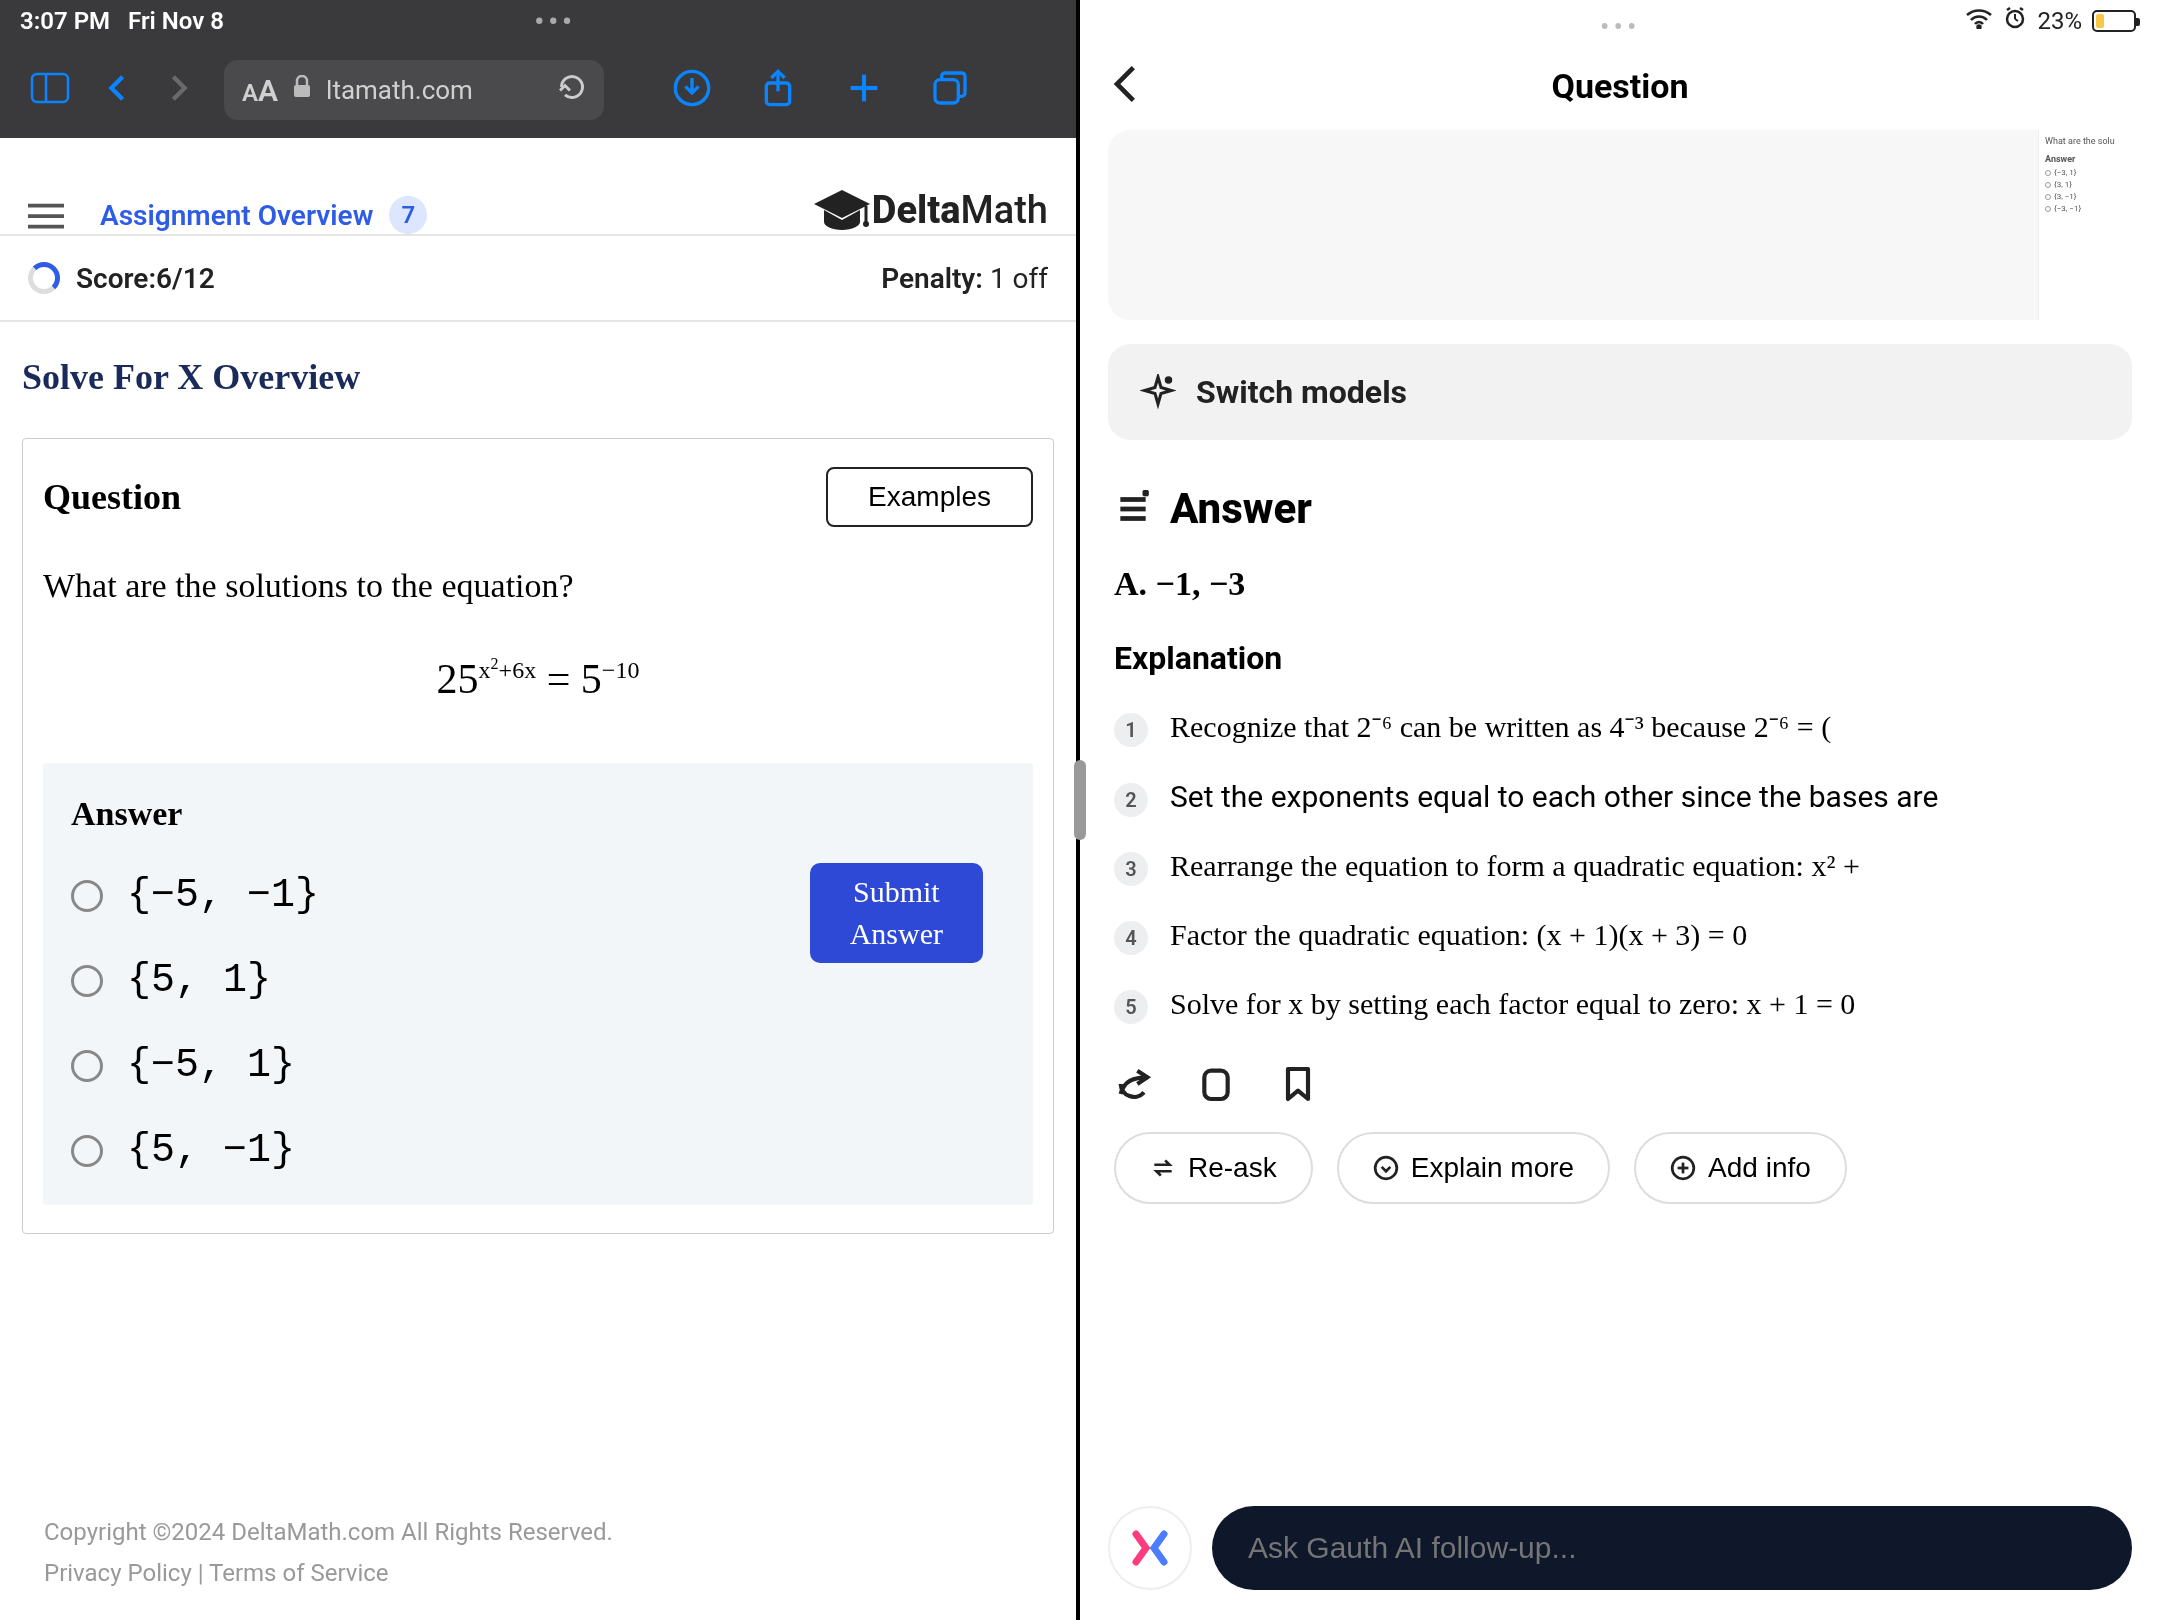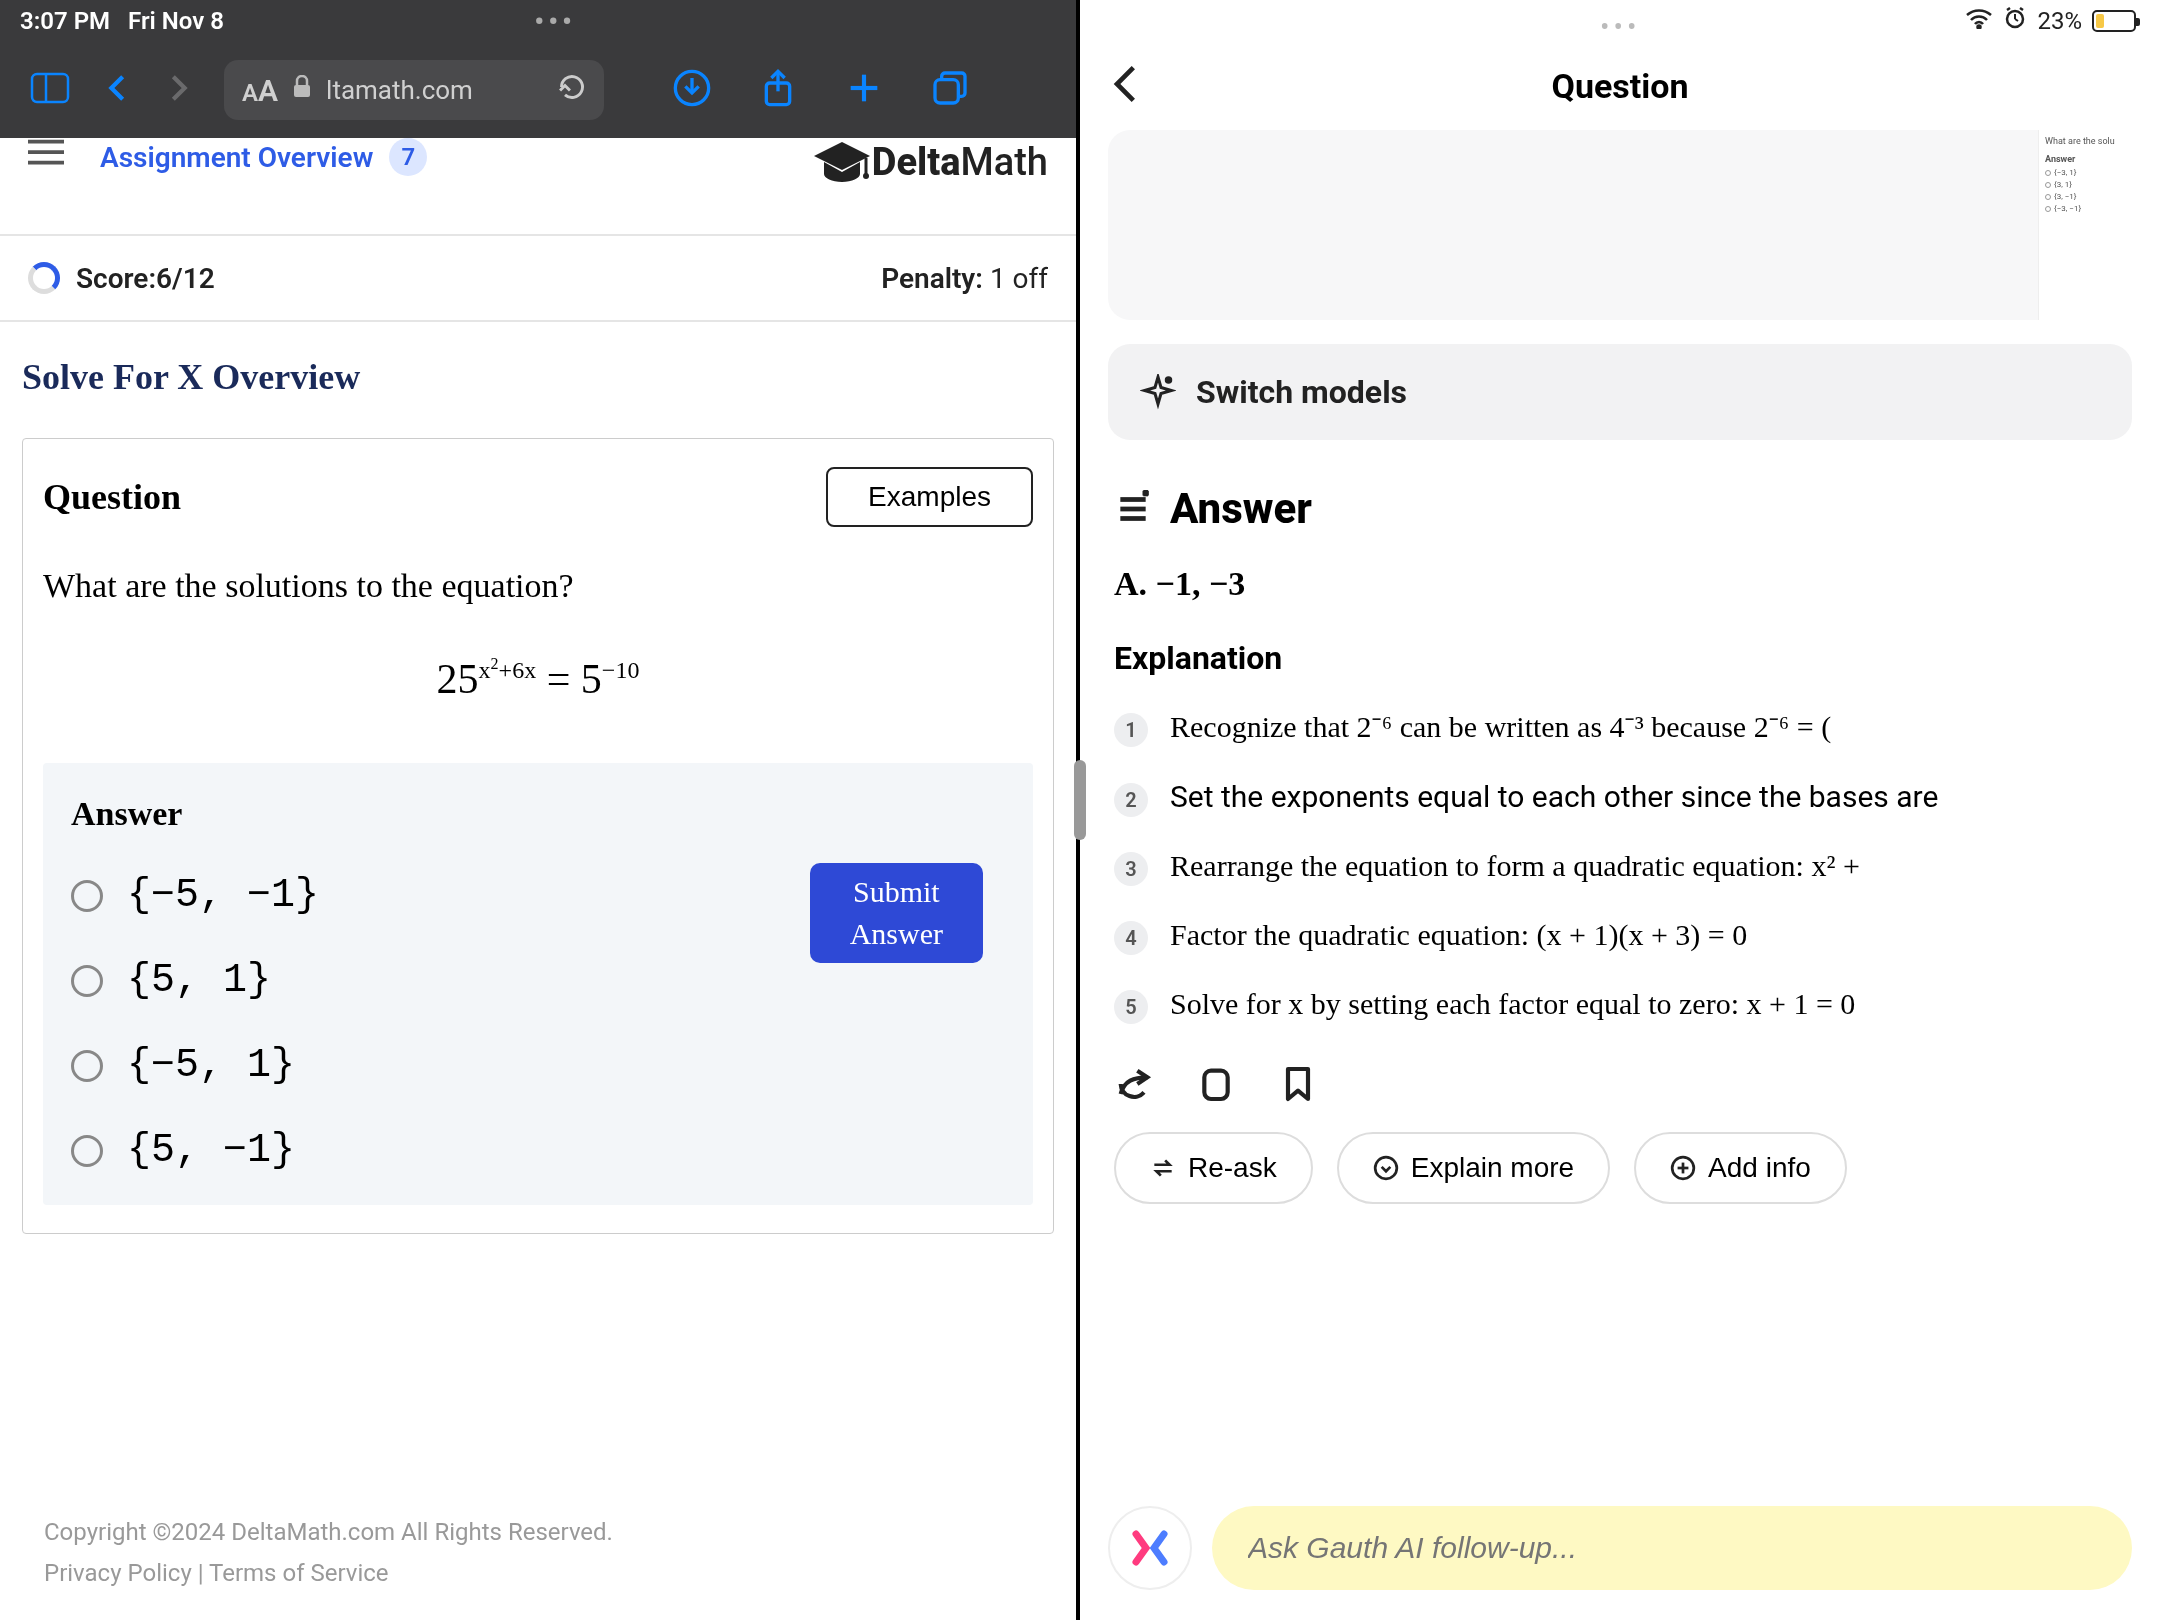"Assignment Overview" .dm-header { align-items: flex-start -> flex-end }
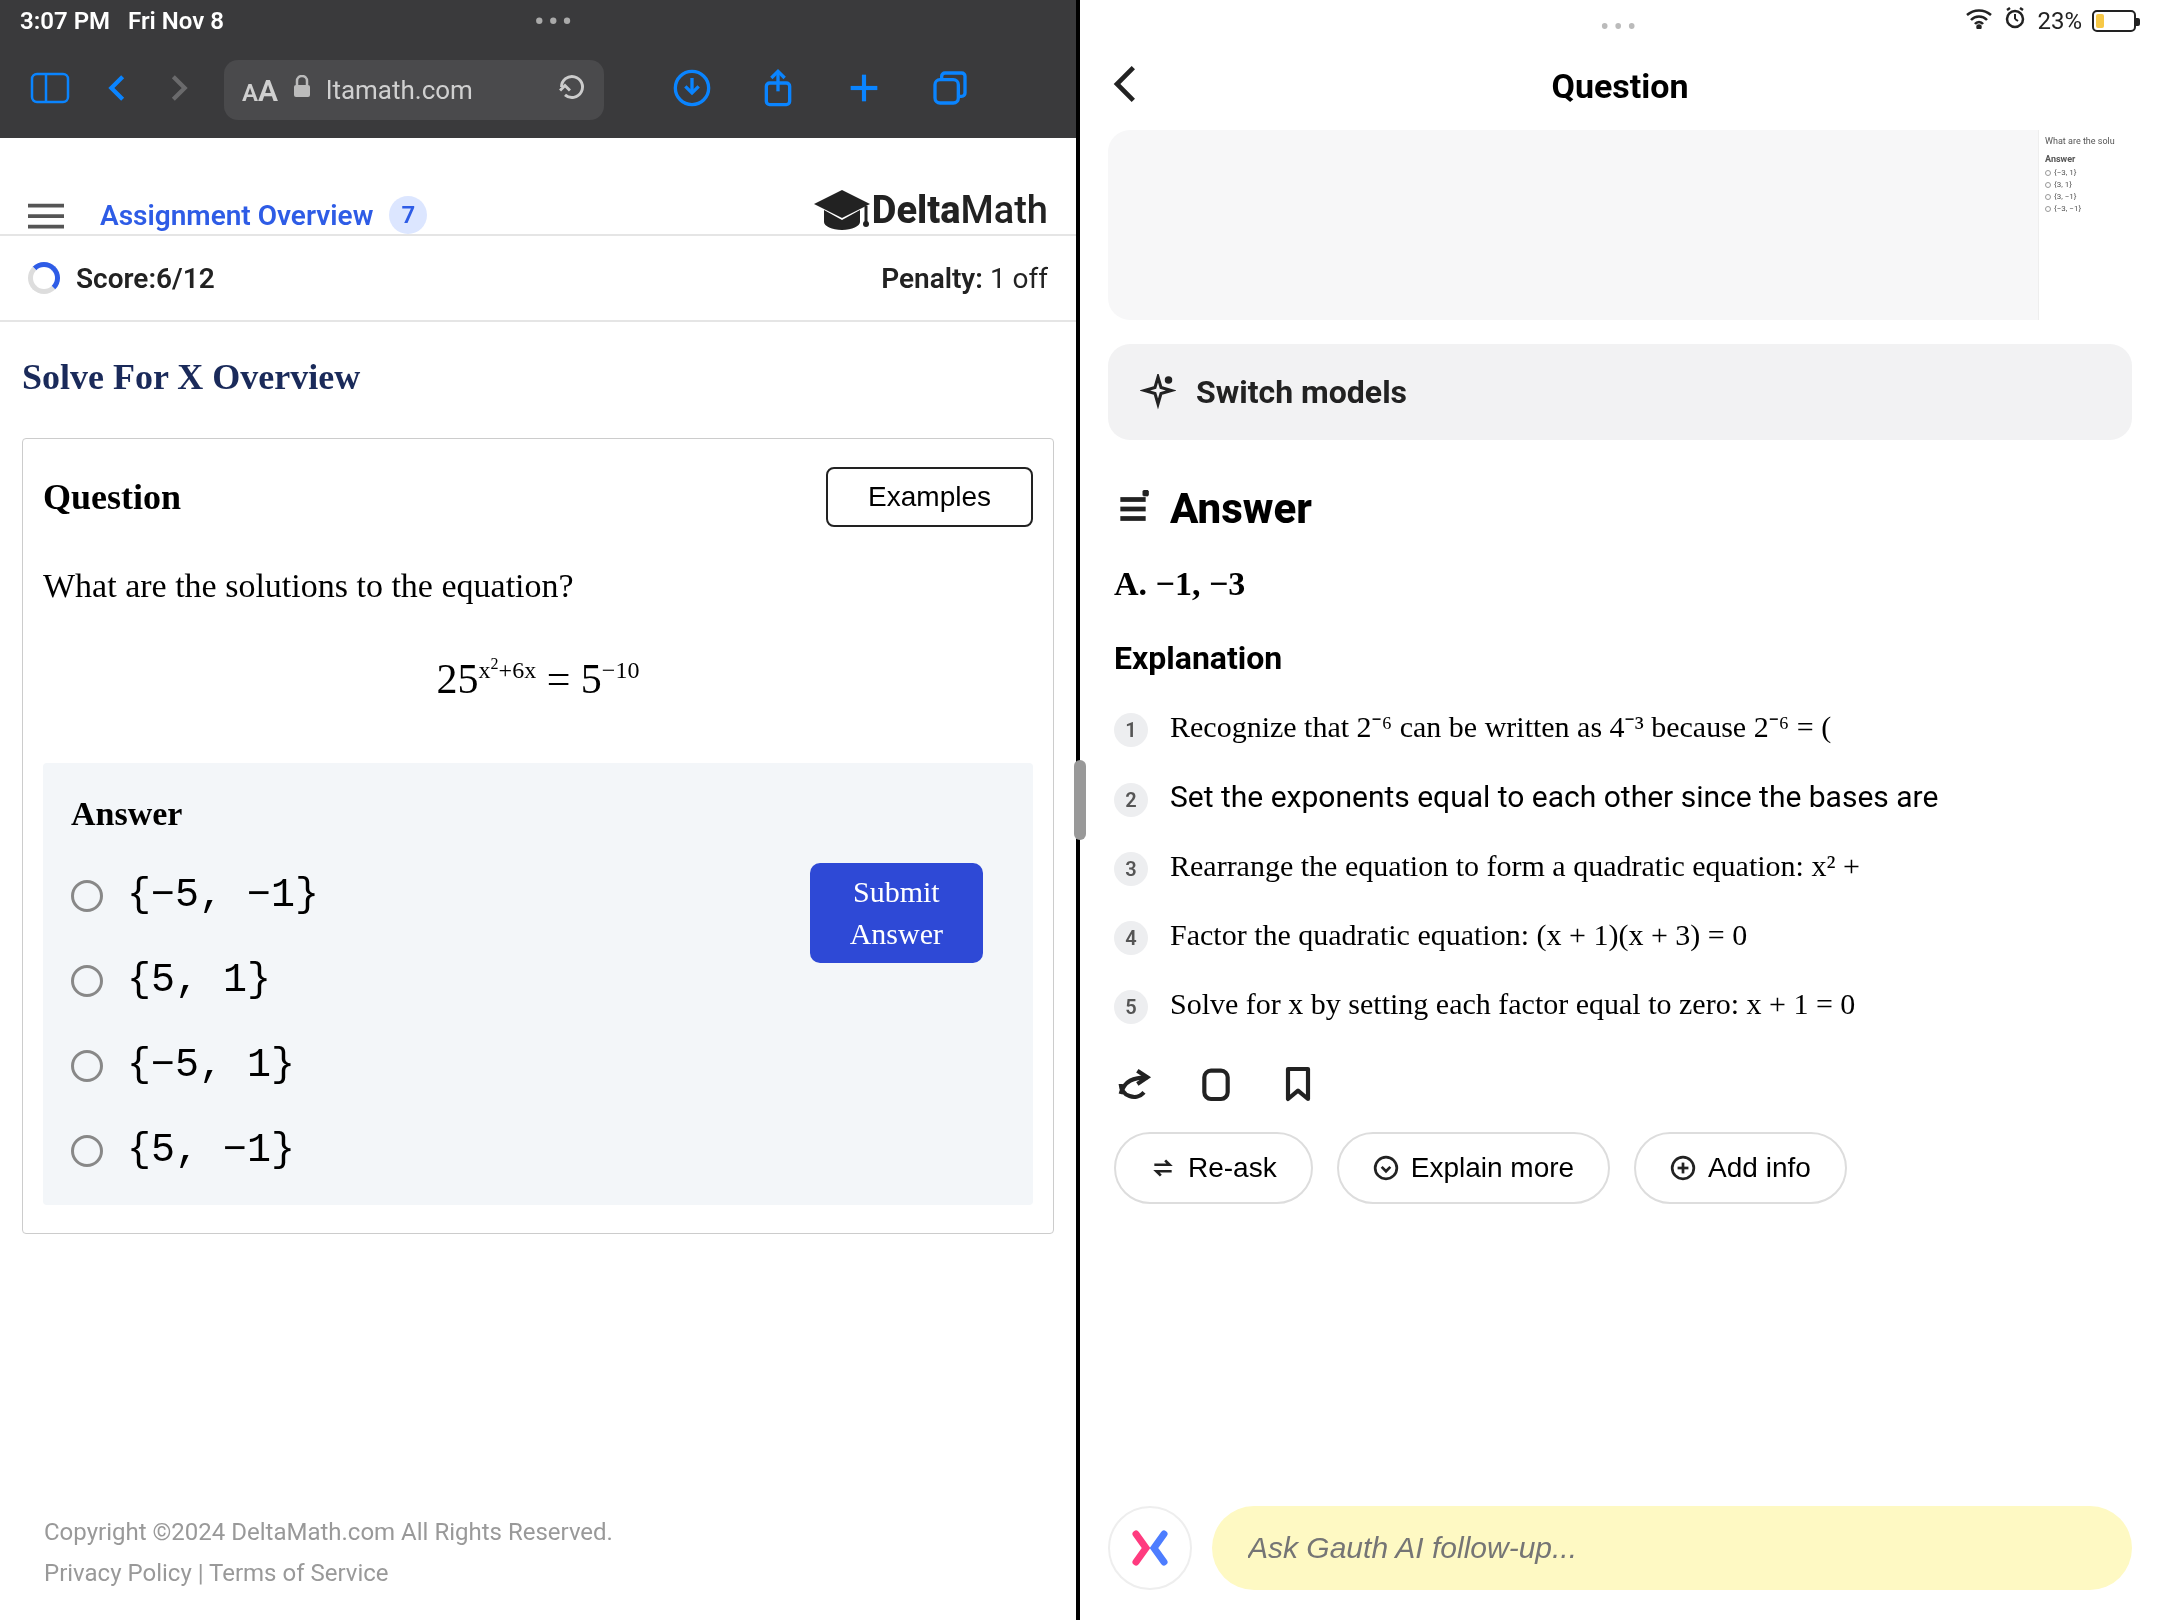"Ask Gauth AI follow-up..." .ga-input { background: #fef9c3 -> #0f172a; font-style: italic -> none }
